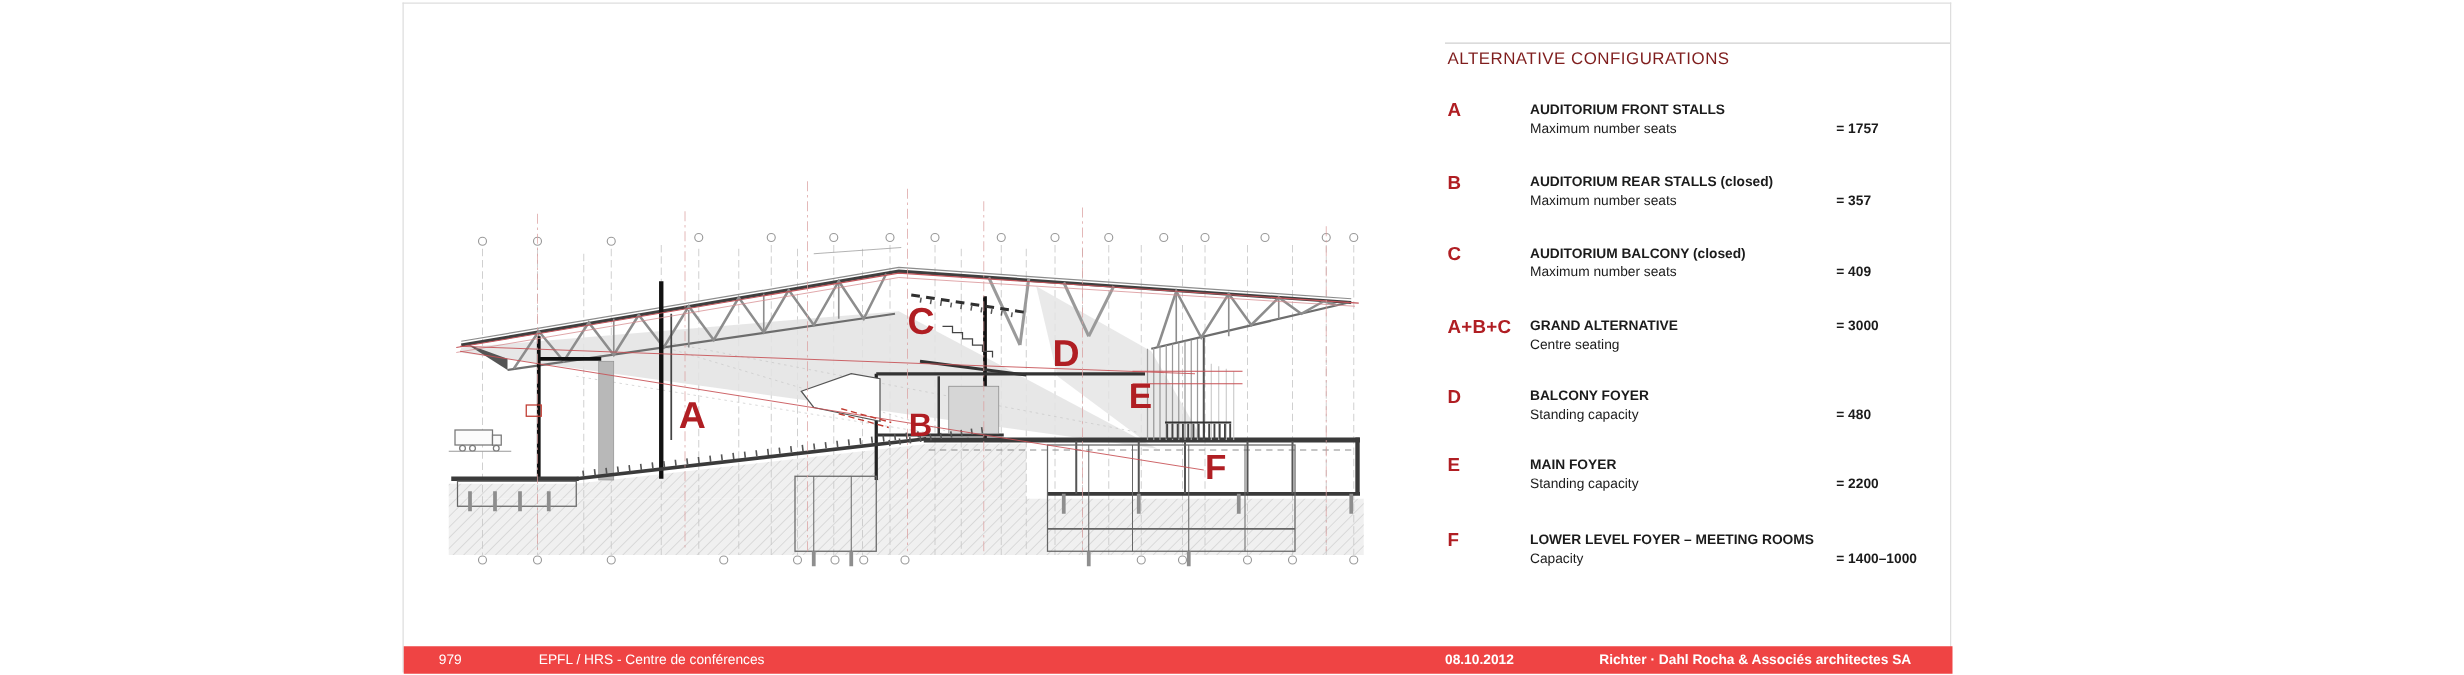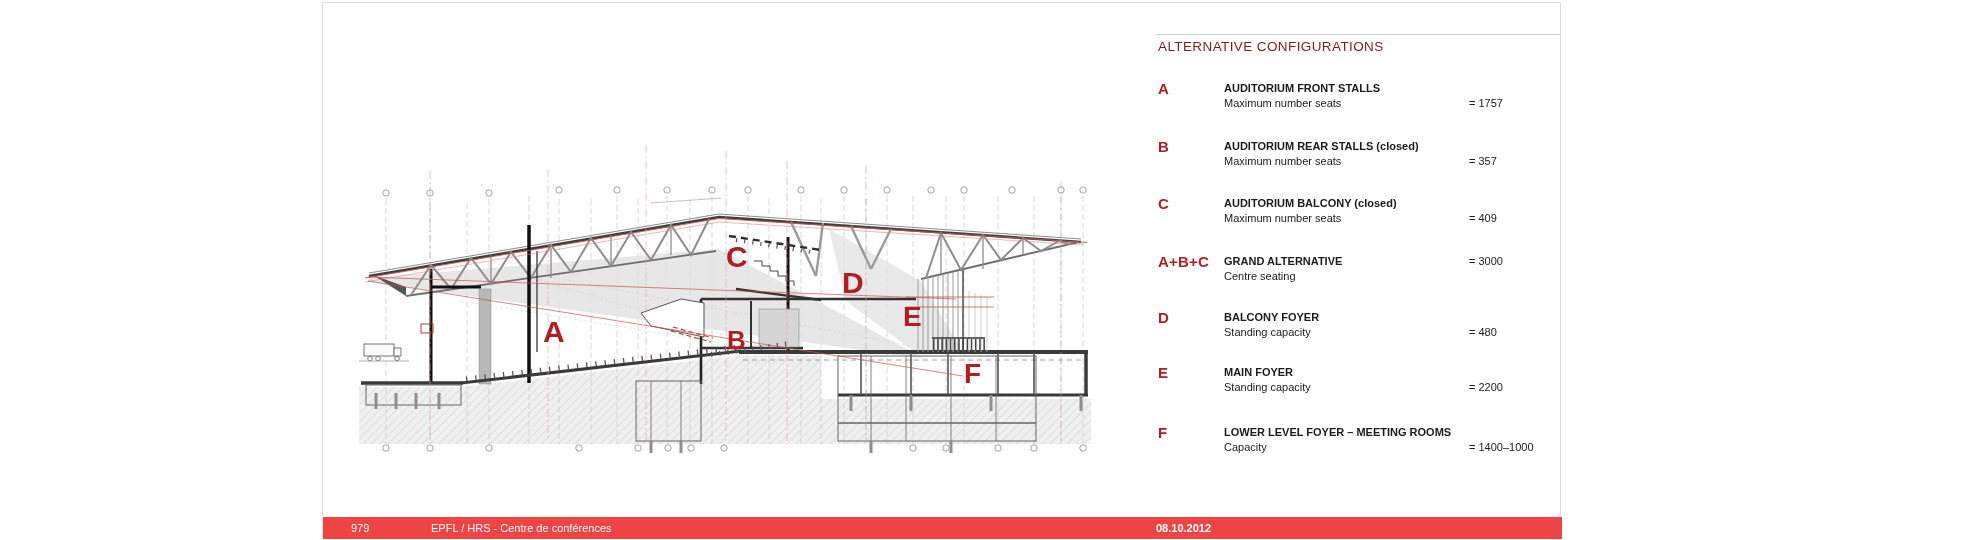"= 1757" .lrow .val { font-weight: normal -> bold }
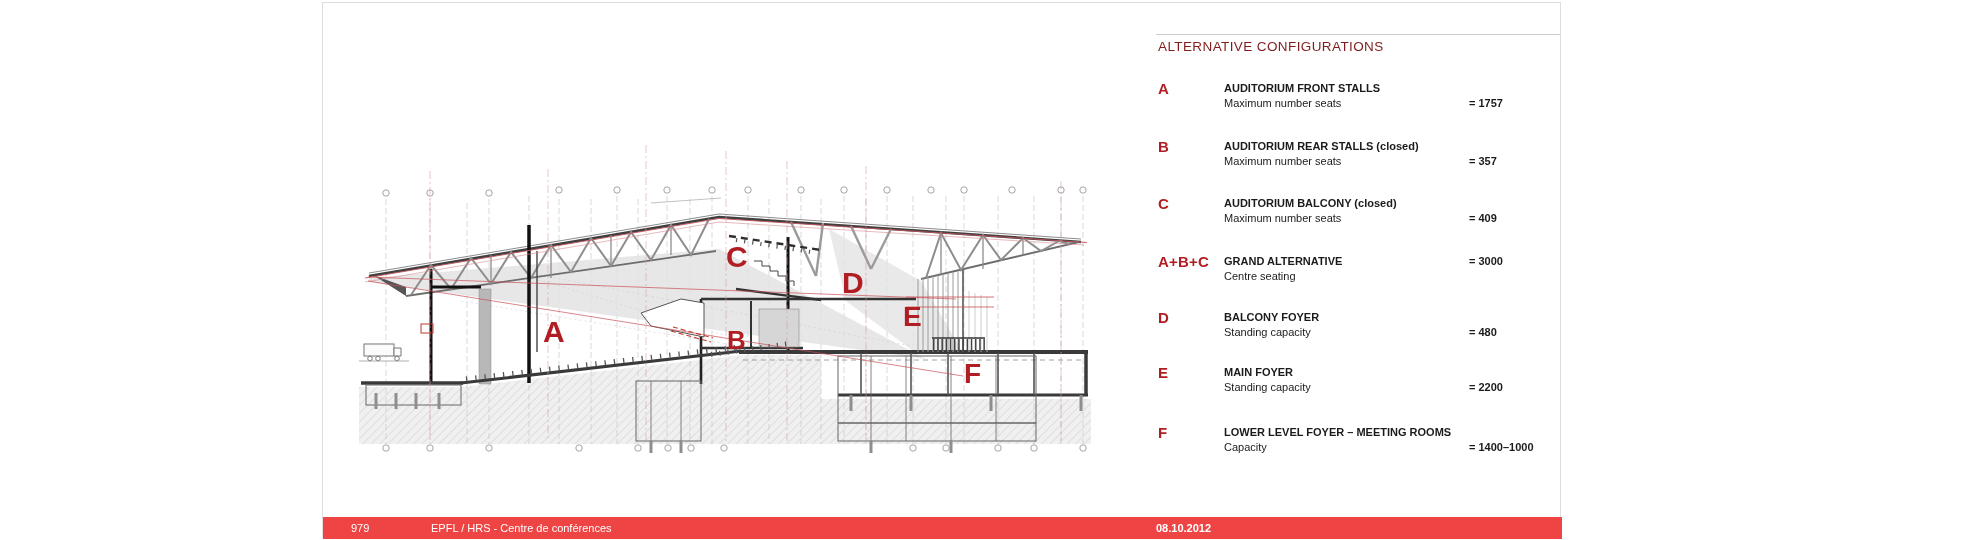"Richter · Dahl Rocha &" span.f-firm { html: none -> <span>Richter · Dahl Rocha &amp; Associés architectes SA</span> }
